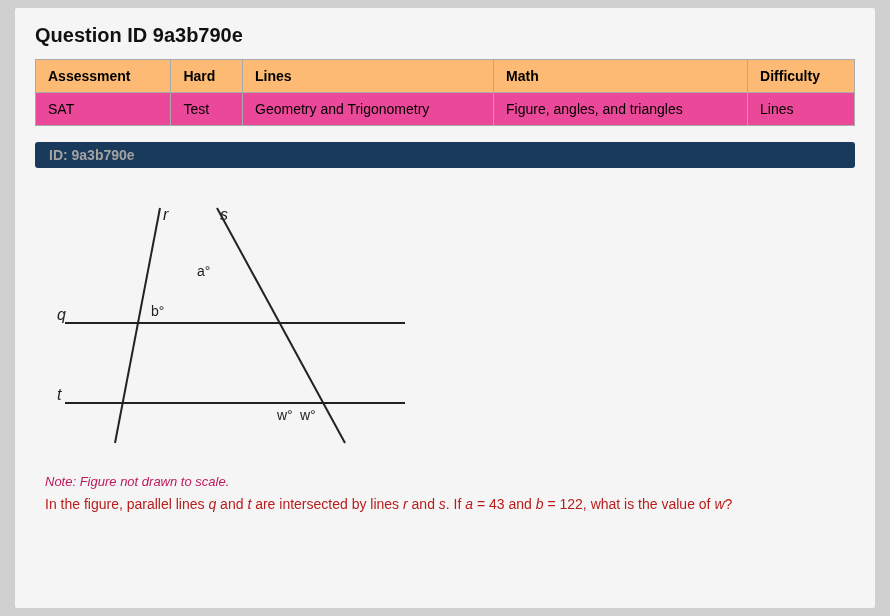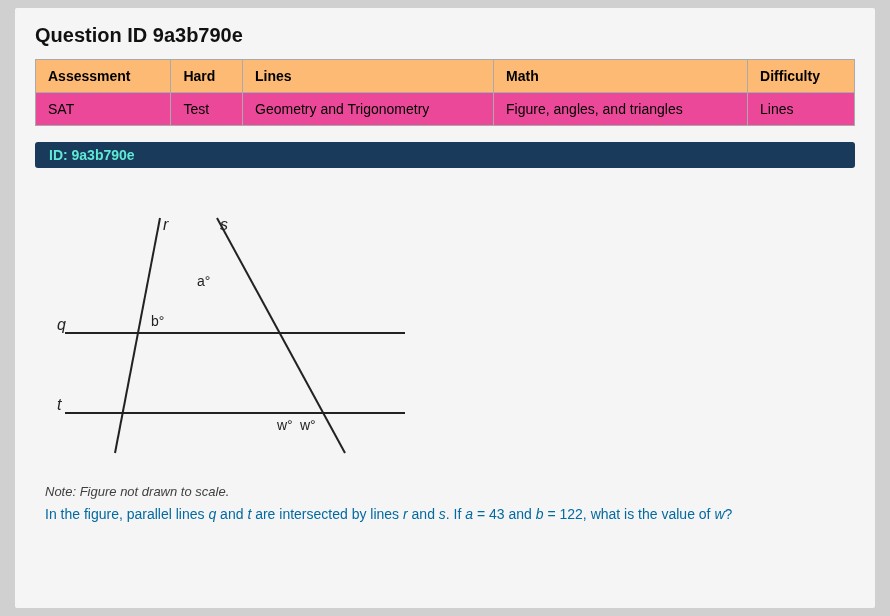"ID: 9a3b790e" .id-badge { color: #5eead4 -> #a3a3a3; margin-bottom: 10px -> none }
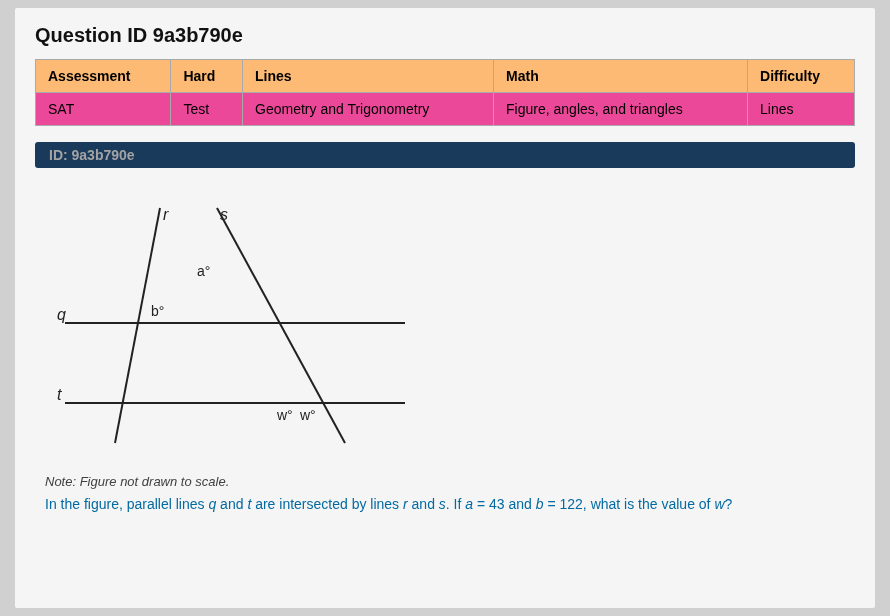"Note: Figure not drawn to" .note-text { color: #404040 -> #be185d }
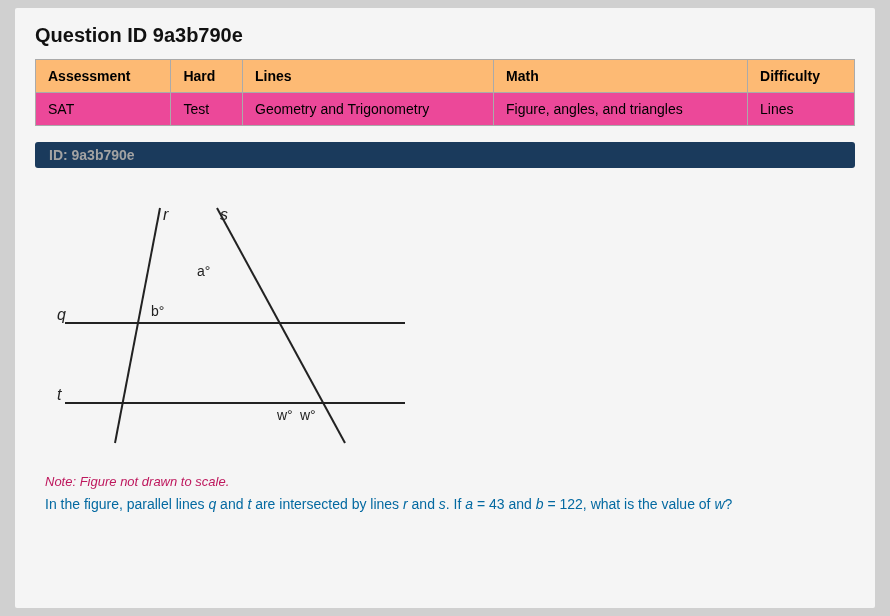"In the figure, parallel lines" .question-text { color: #0369a1 -> #b91c1c }
